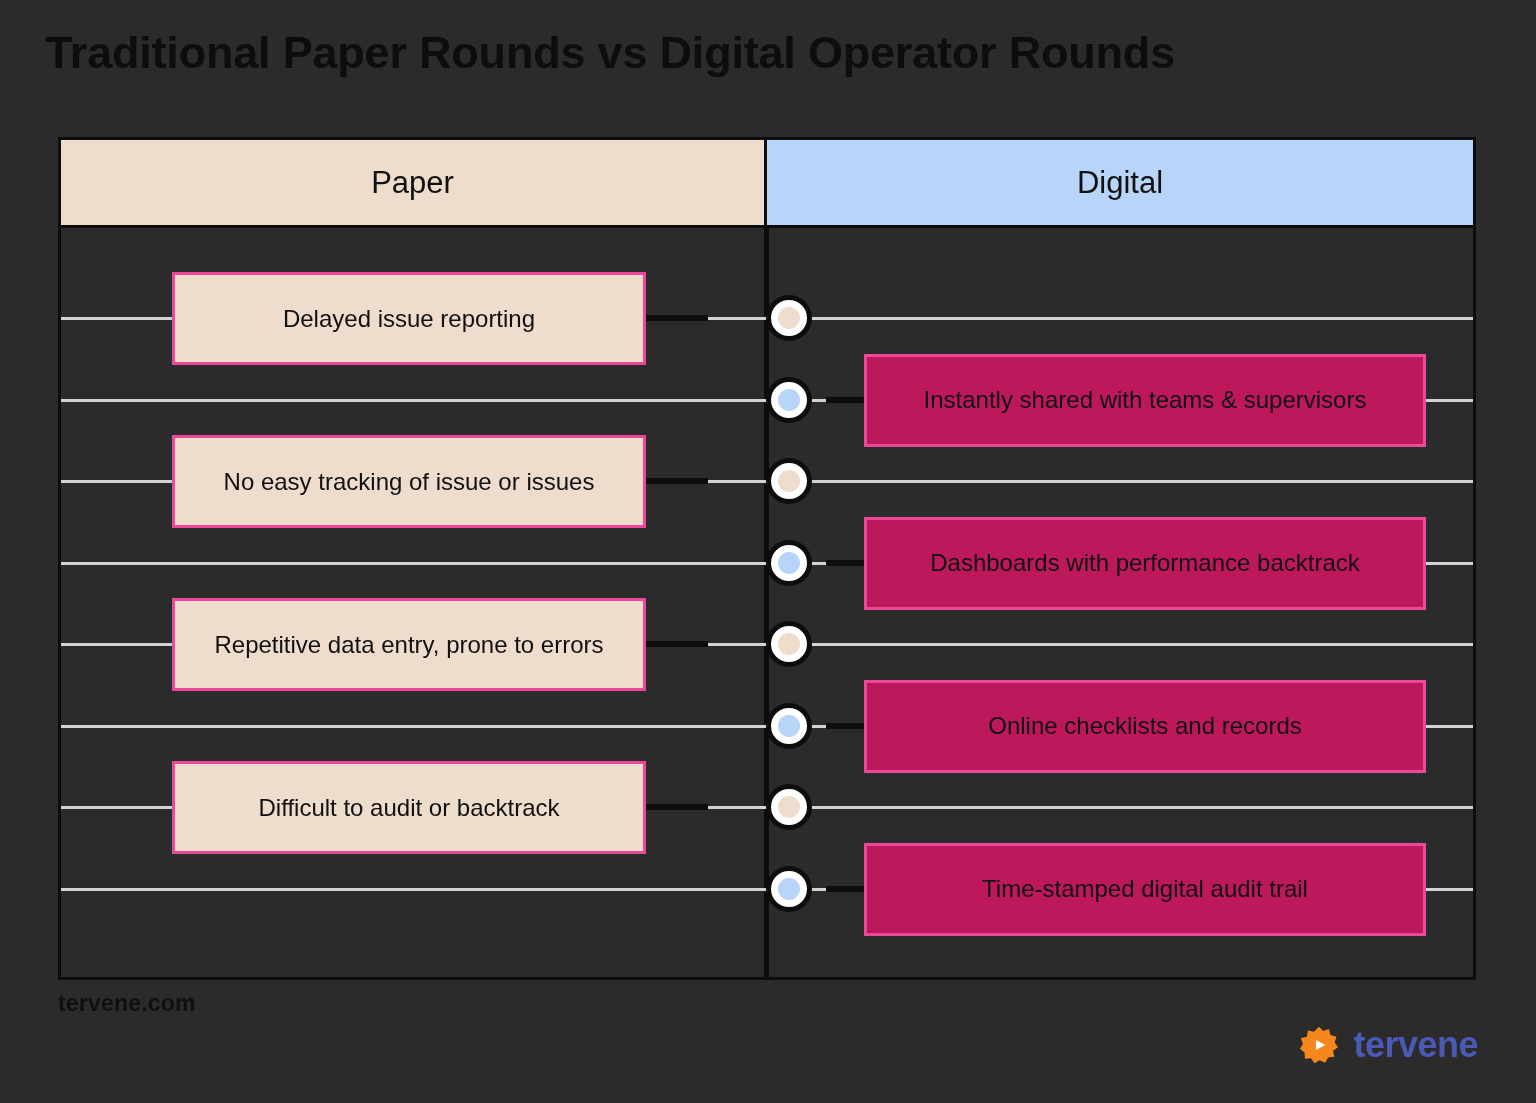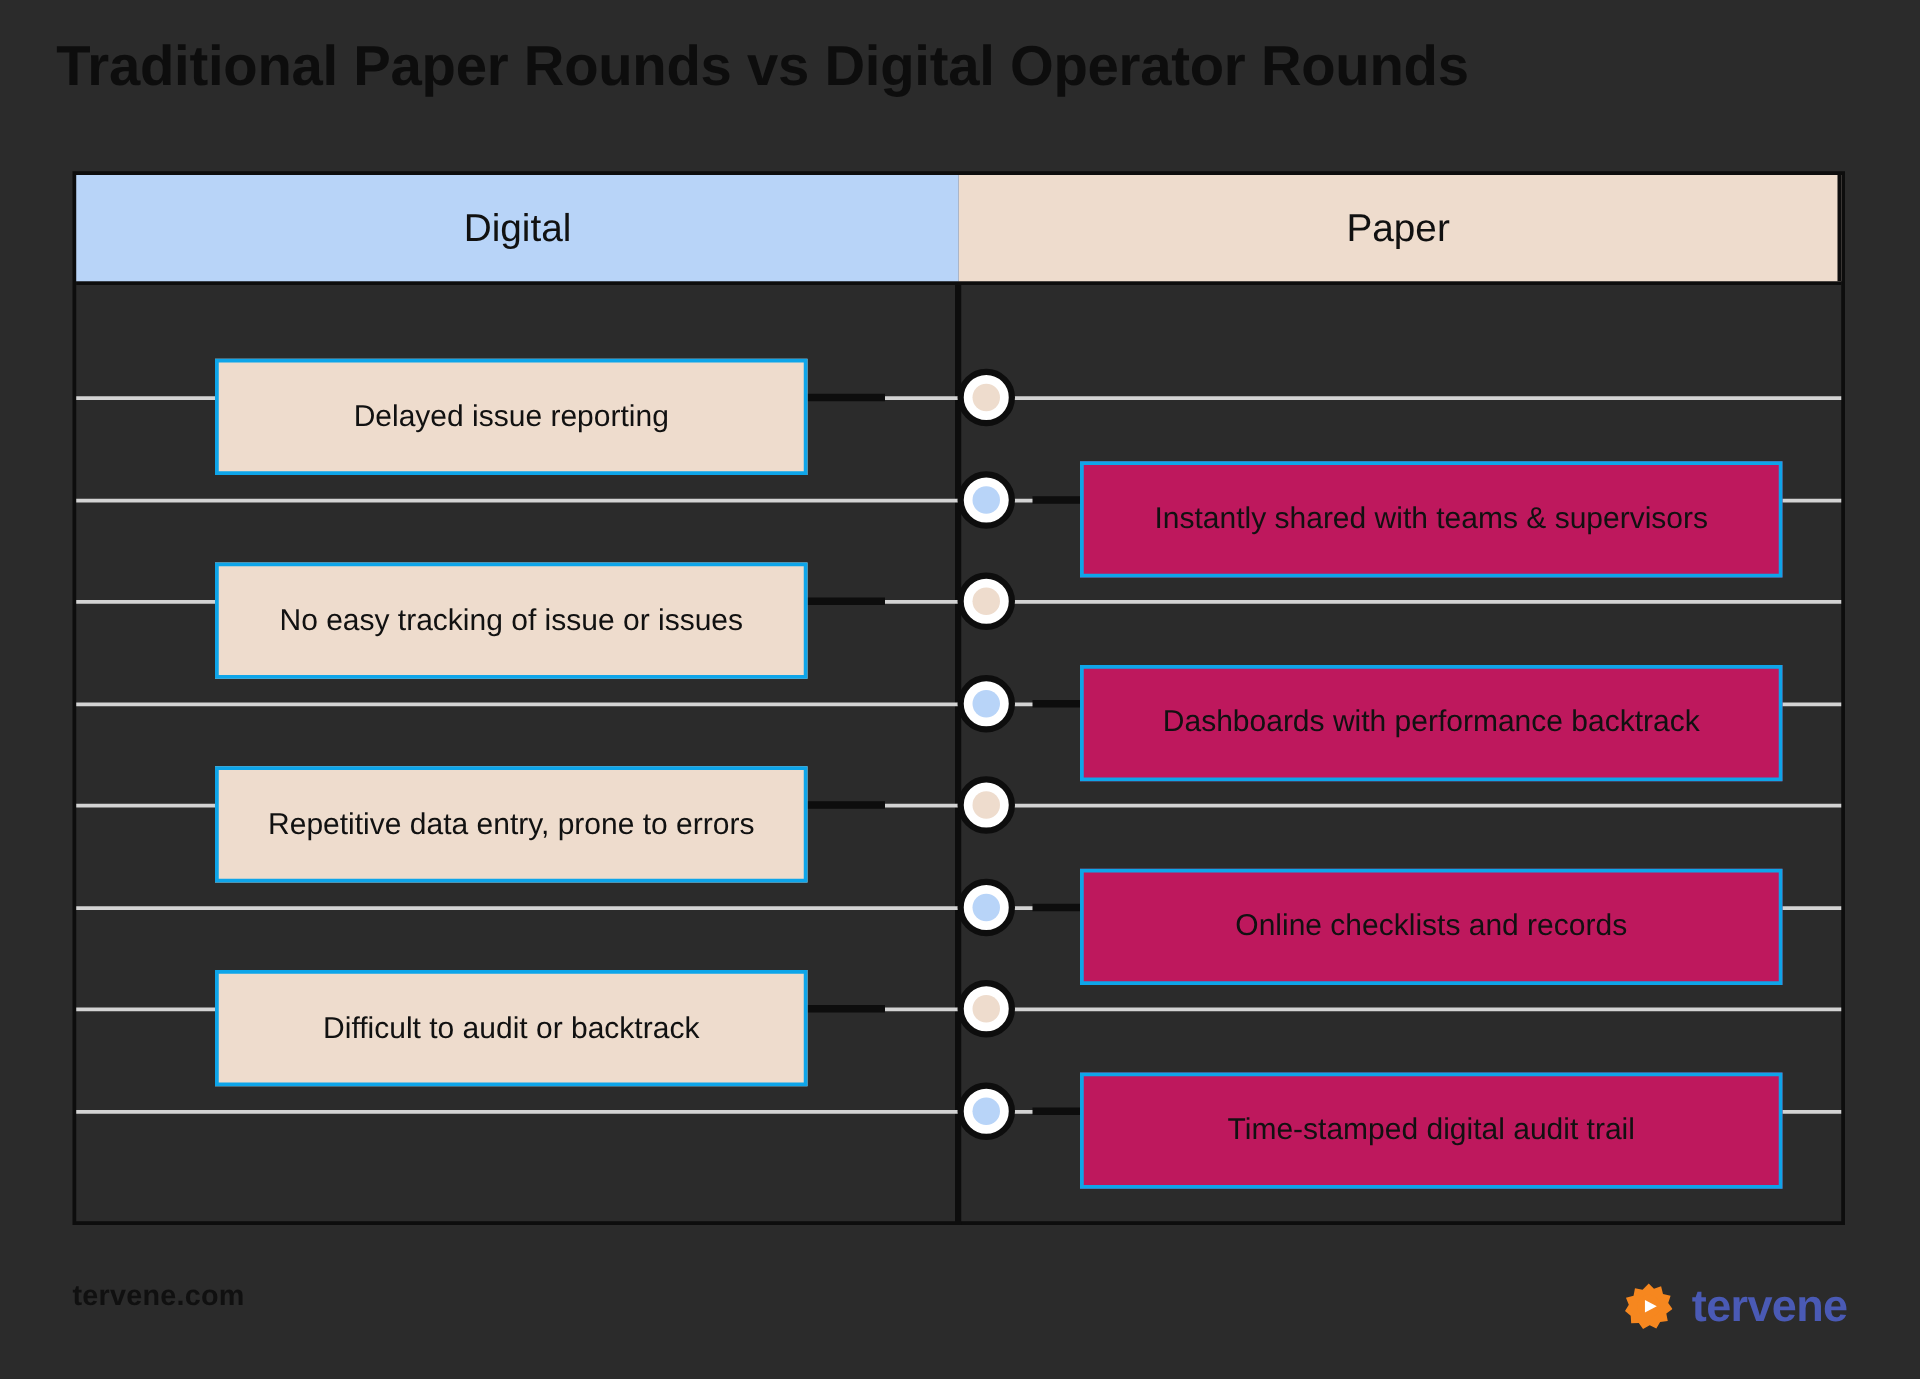"Digital" div.hdr-cell { order: before "Paper" -> after "Paper" }
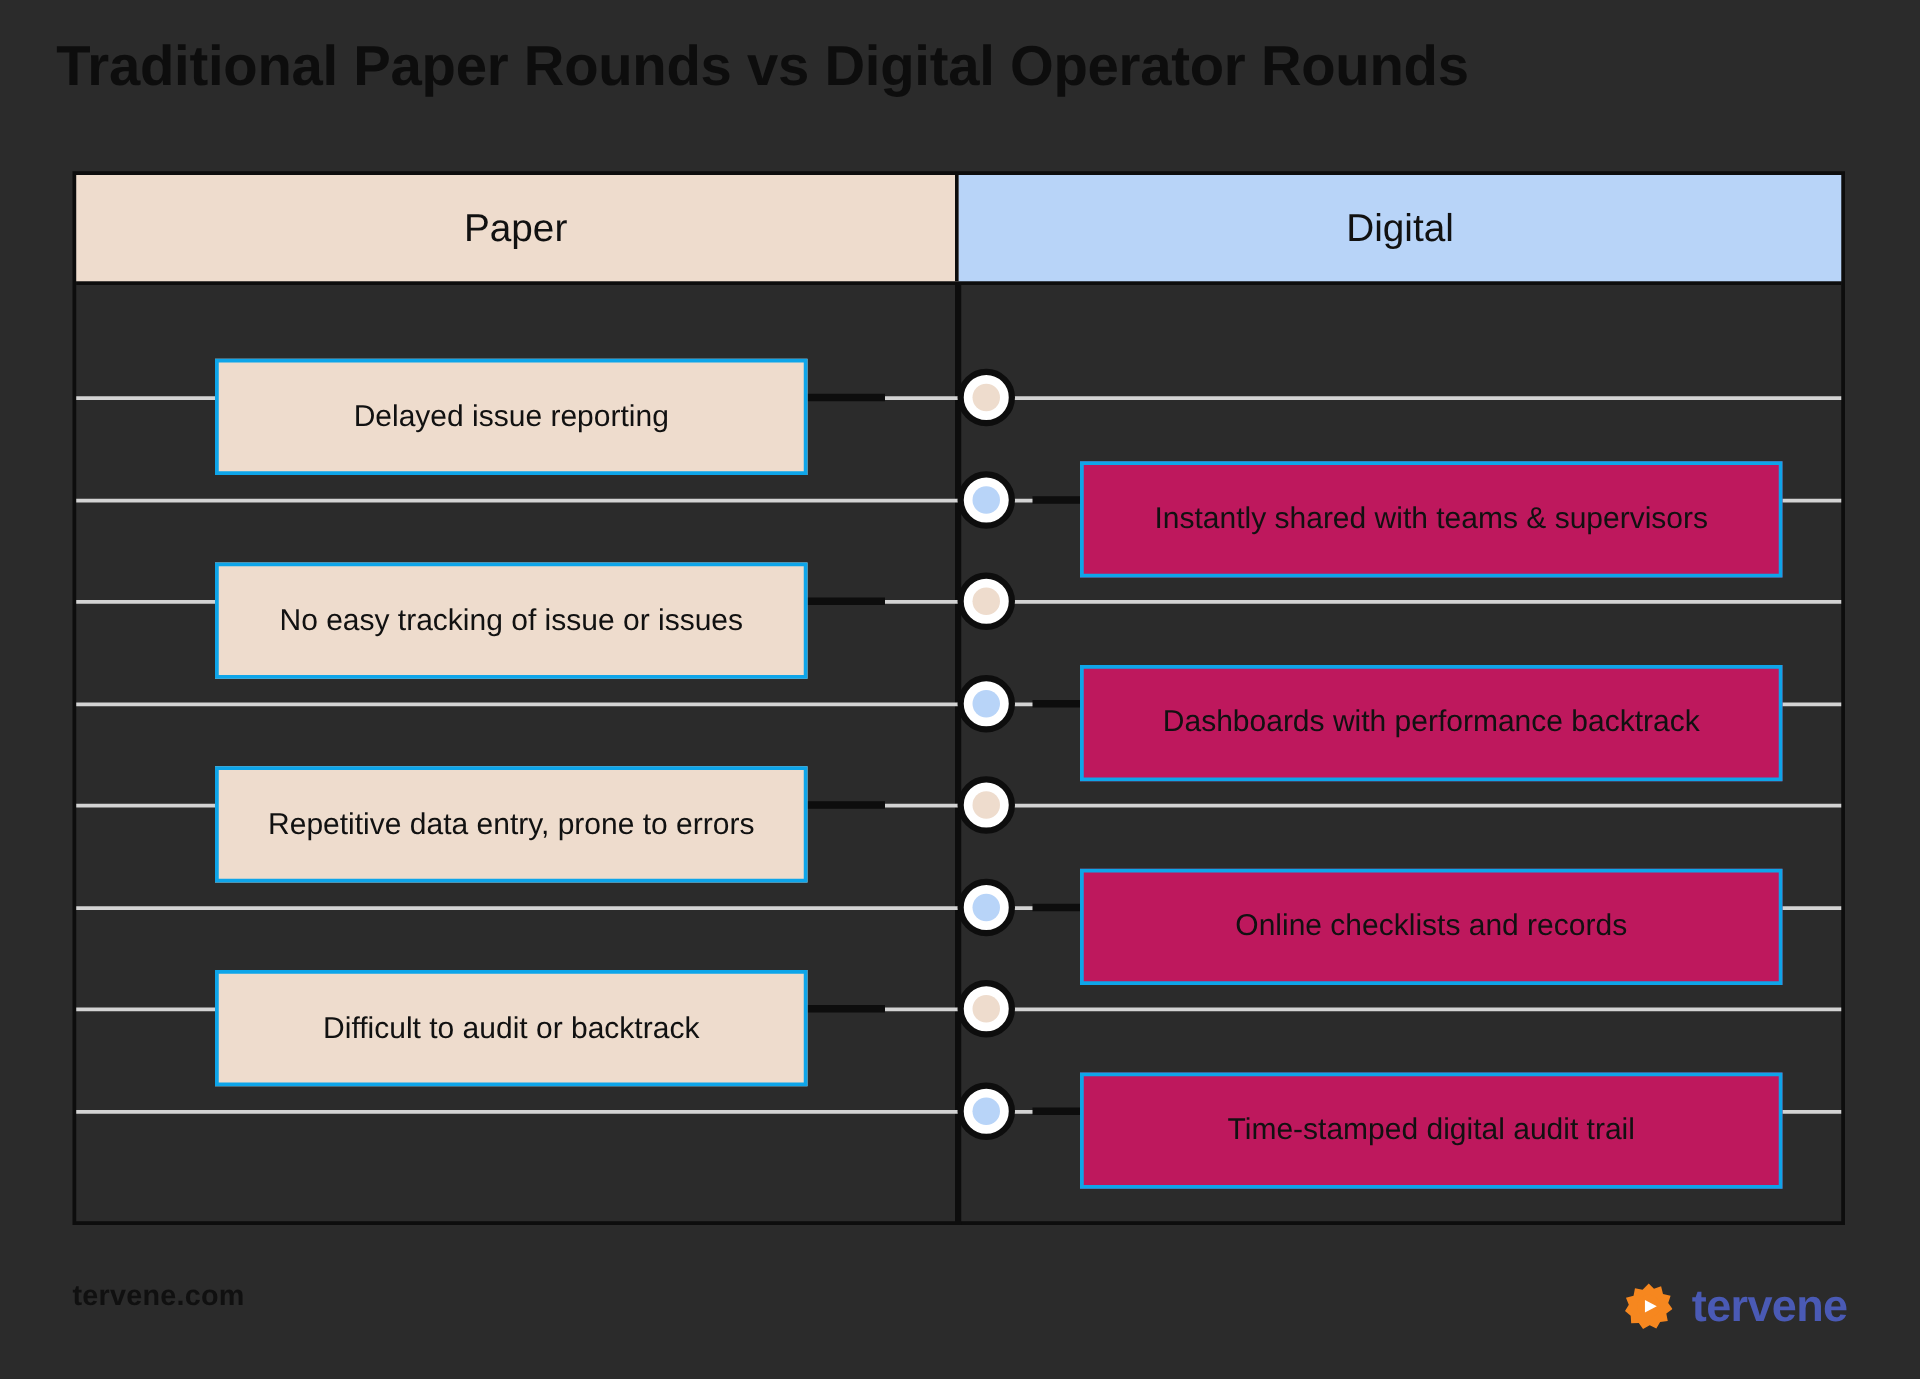"Delayed issue reporting" .box { border: 3px solid #0ea5e9 -> 3px solid #ec4899; margin-top: 15px -> none }
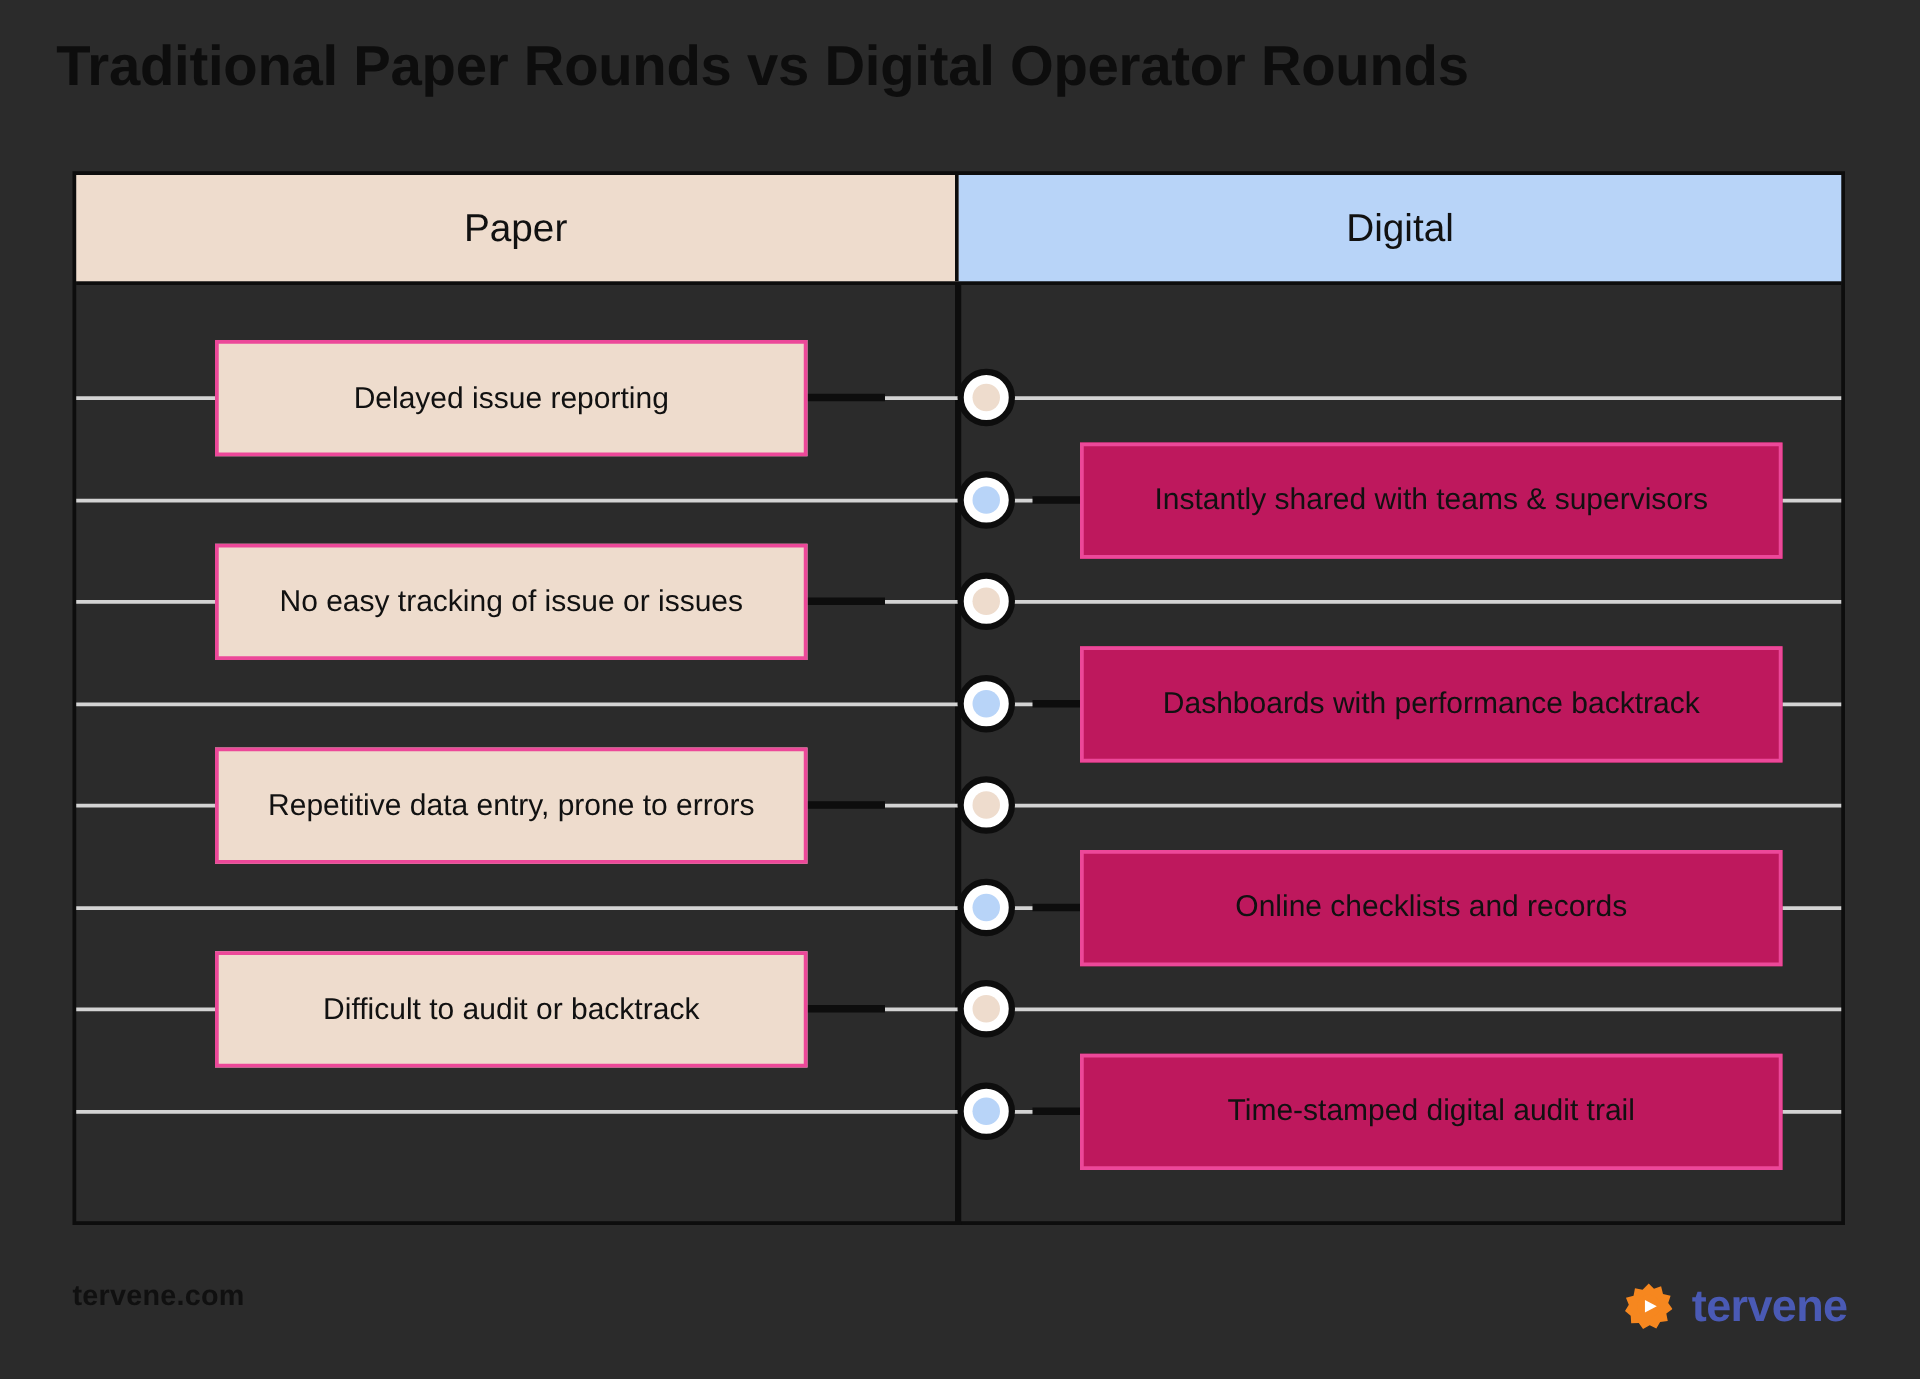"tervene.com" .footer-url { top: 1023px -> 990px }
